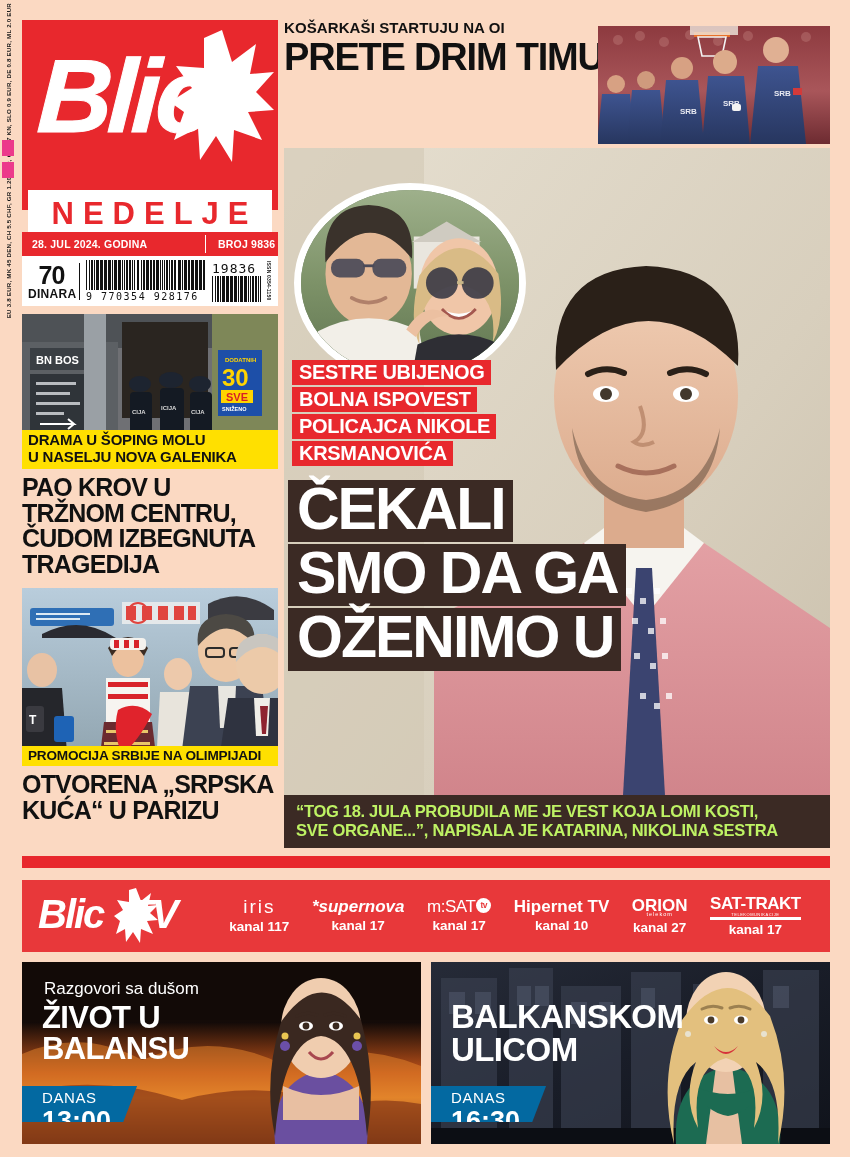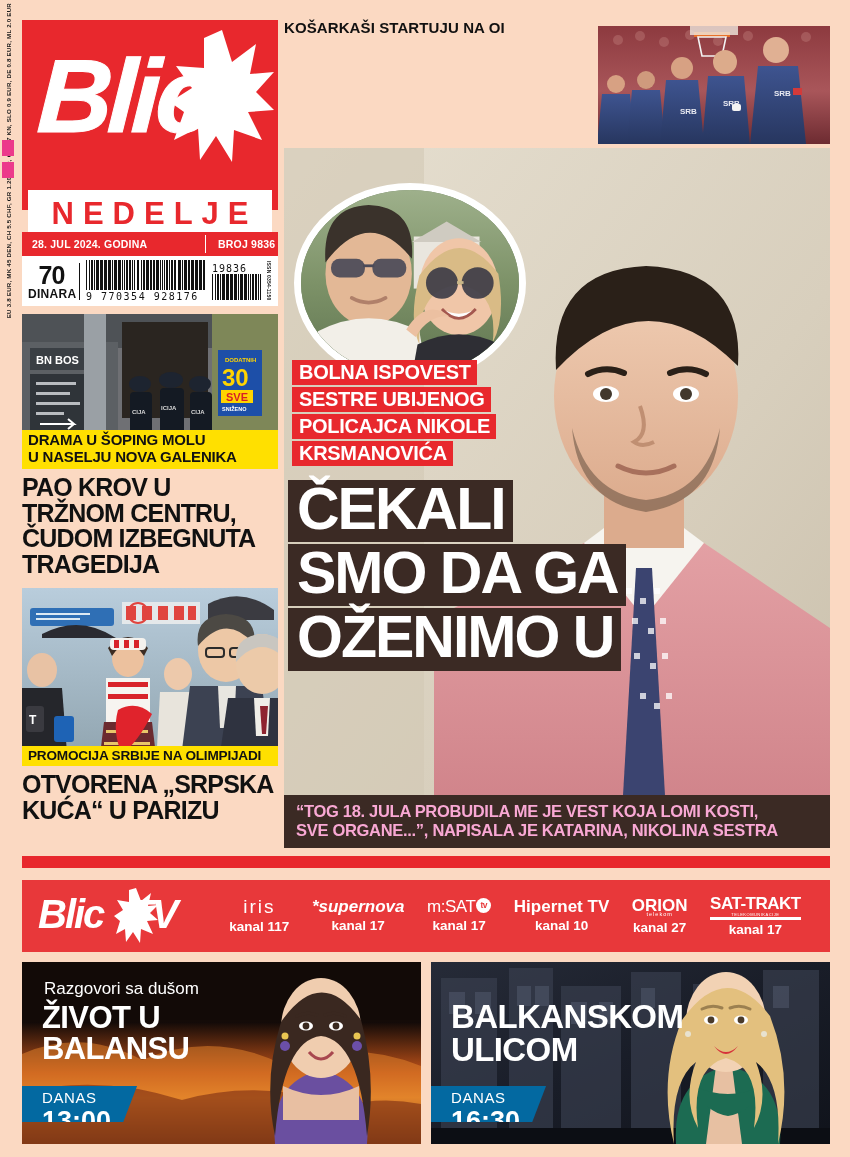"PRETE DRIM TIMU" div { html: none -> <div>PRETE DRIM TIMU</div> }
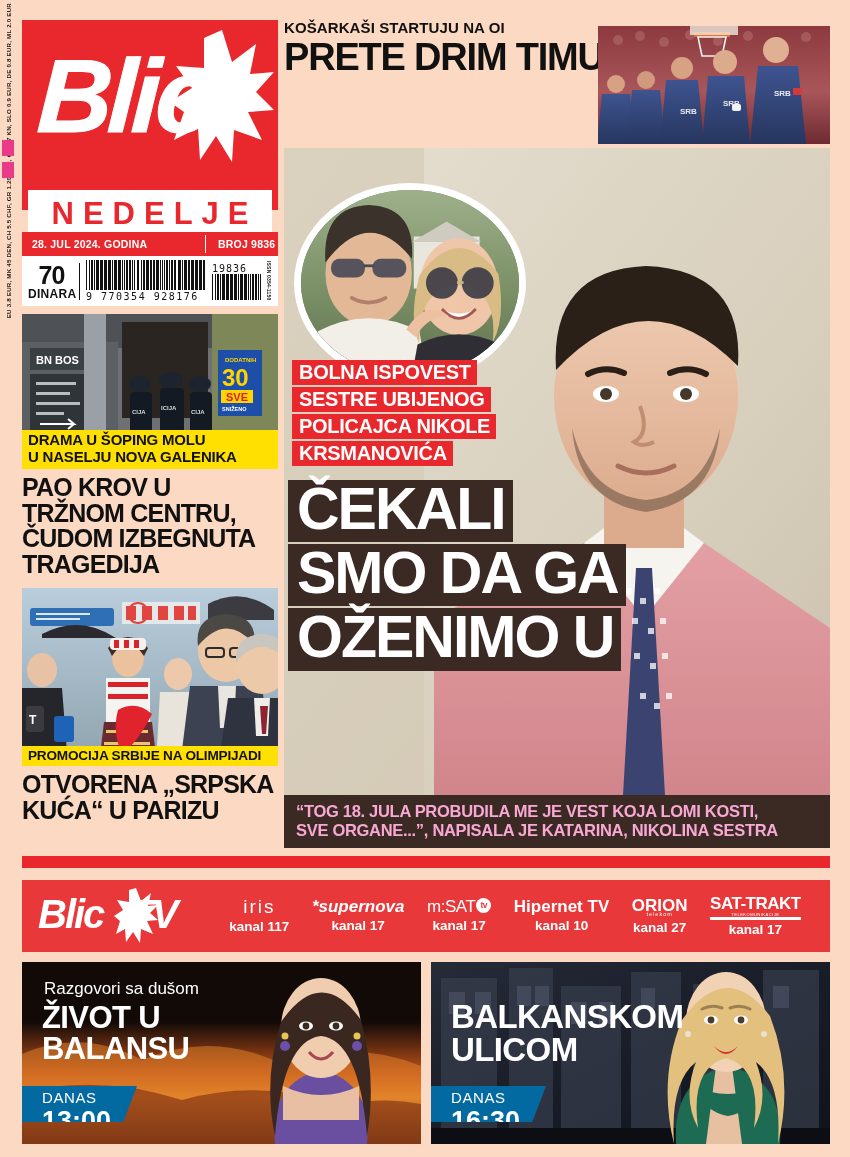"19836" .bc2 .top { font-size: 10px -> 13px }
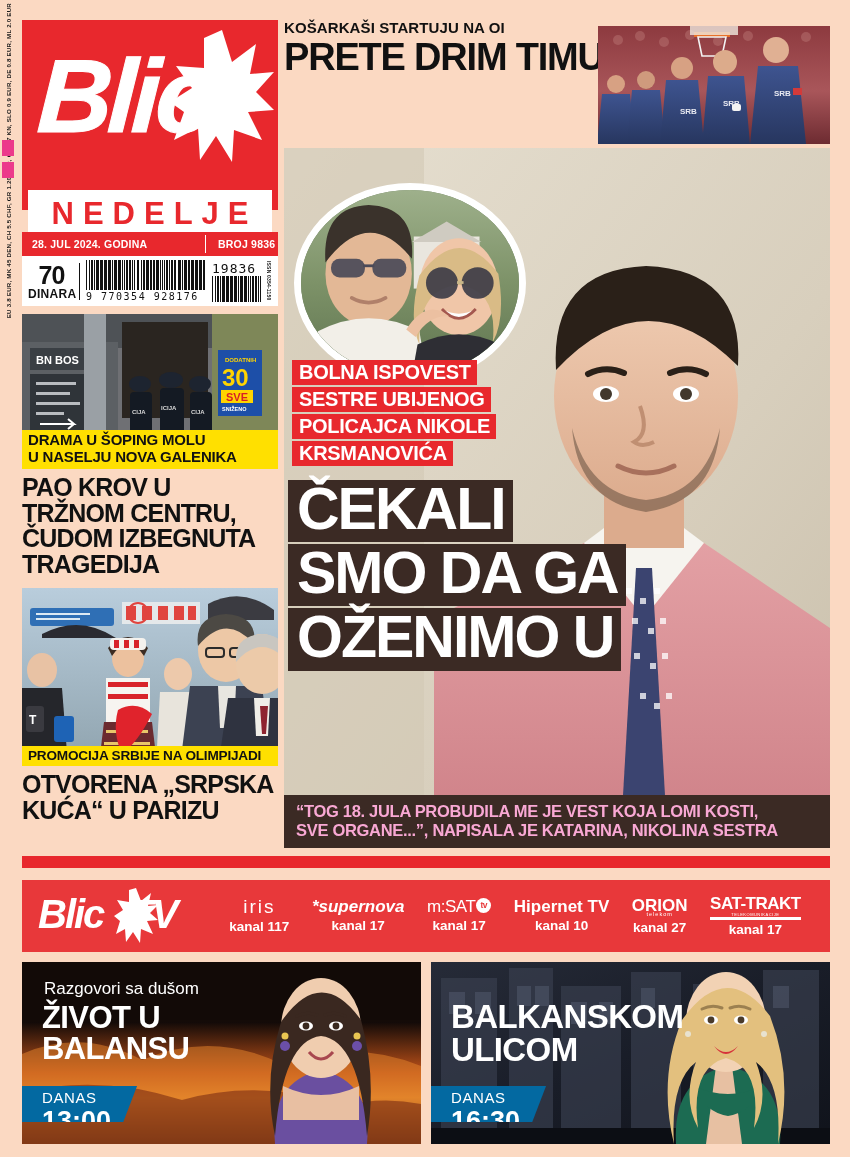"BOLNA ISPOVEST" span.kicker-line { order: before "SESTRE UBIJENOG" -> after "SESTRE UBIJENOG" }
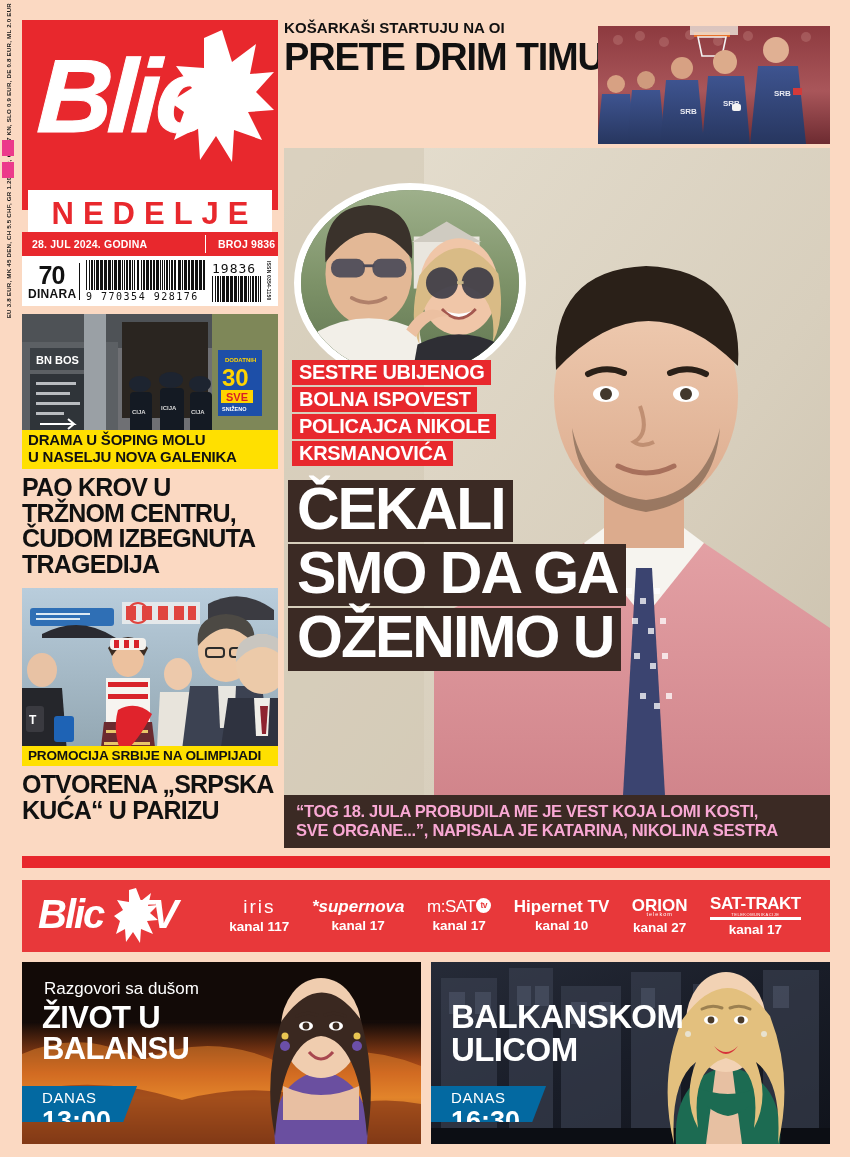"“TOG 18. JULA PROBUDILA ME" .quote-bar { color: #f9a8d4 -> #bef264 }
